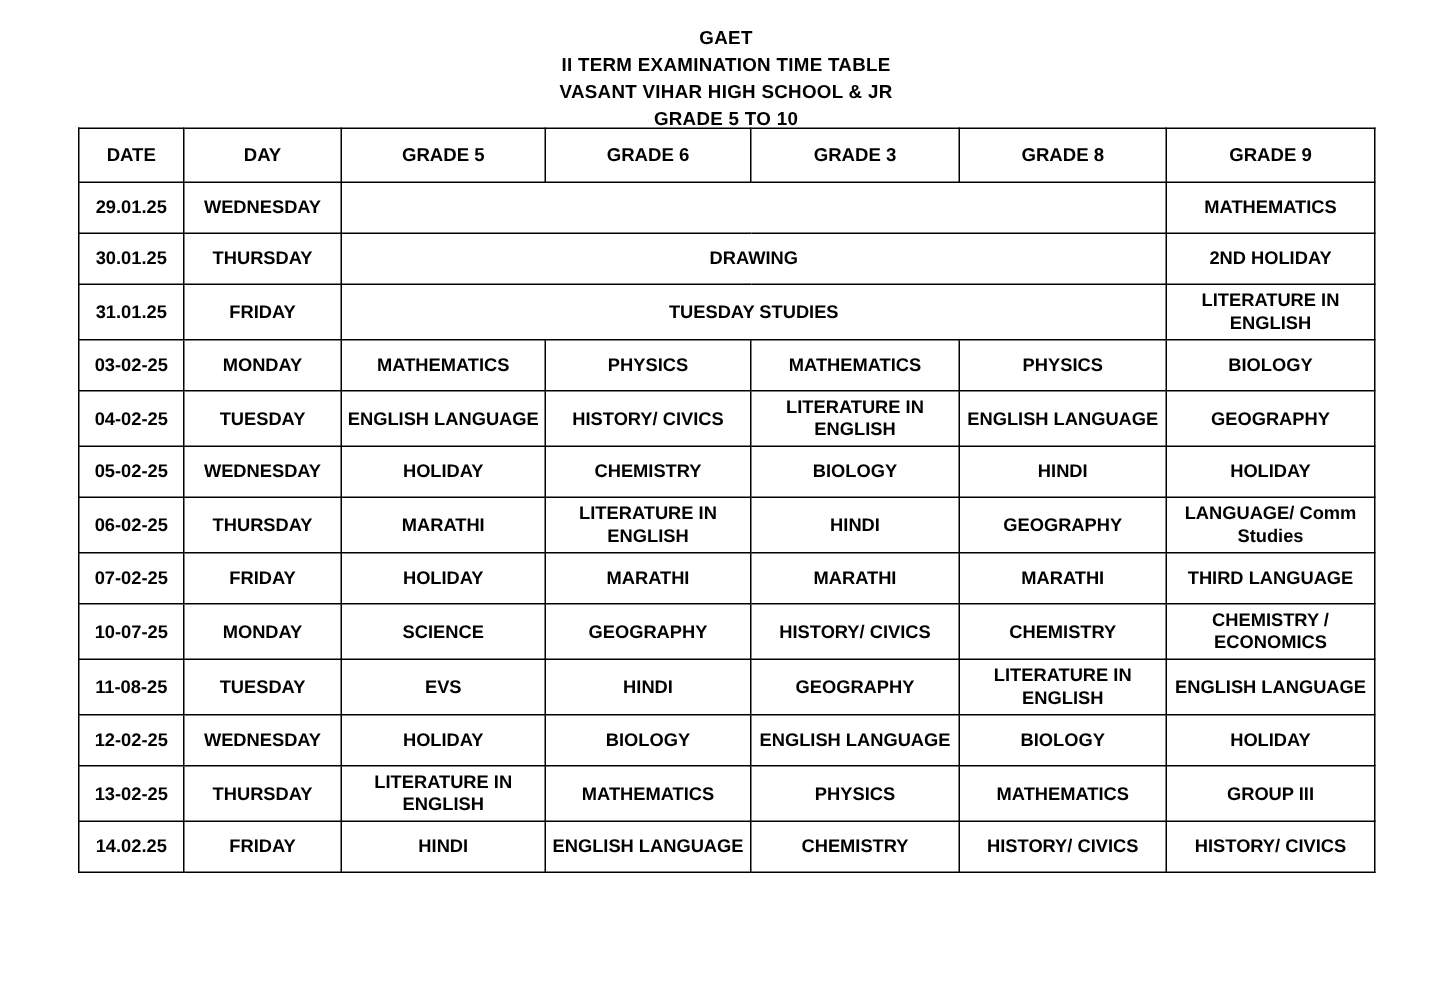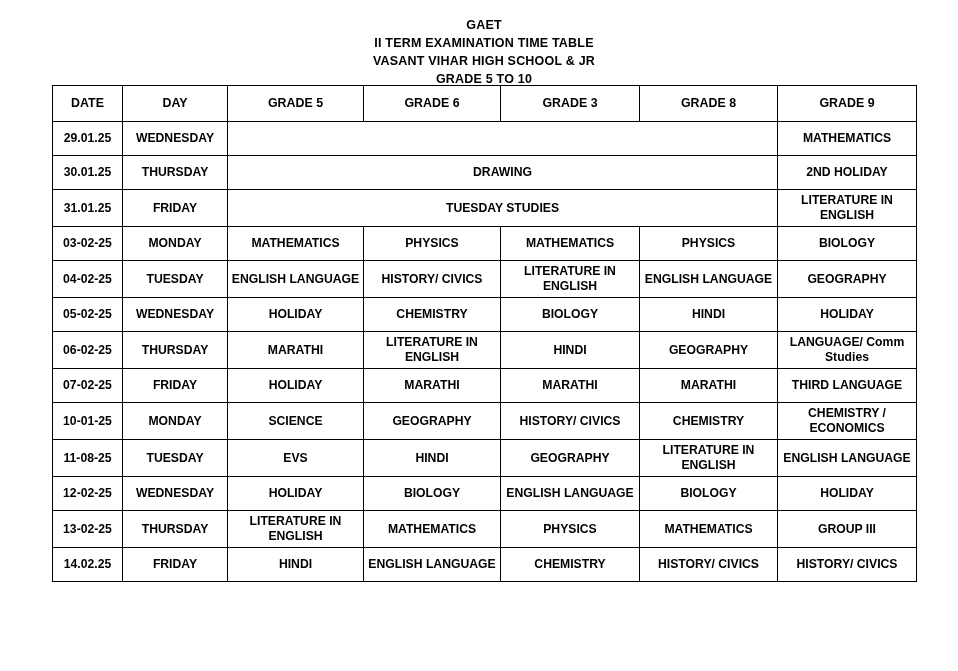"10-01-25" td.date-cell { text: 10-01-25 -> 10-07-25 }
